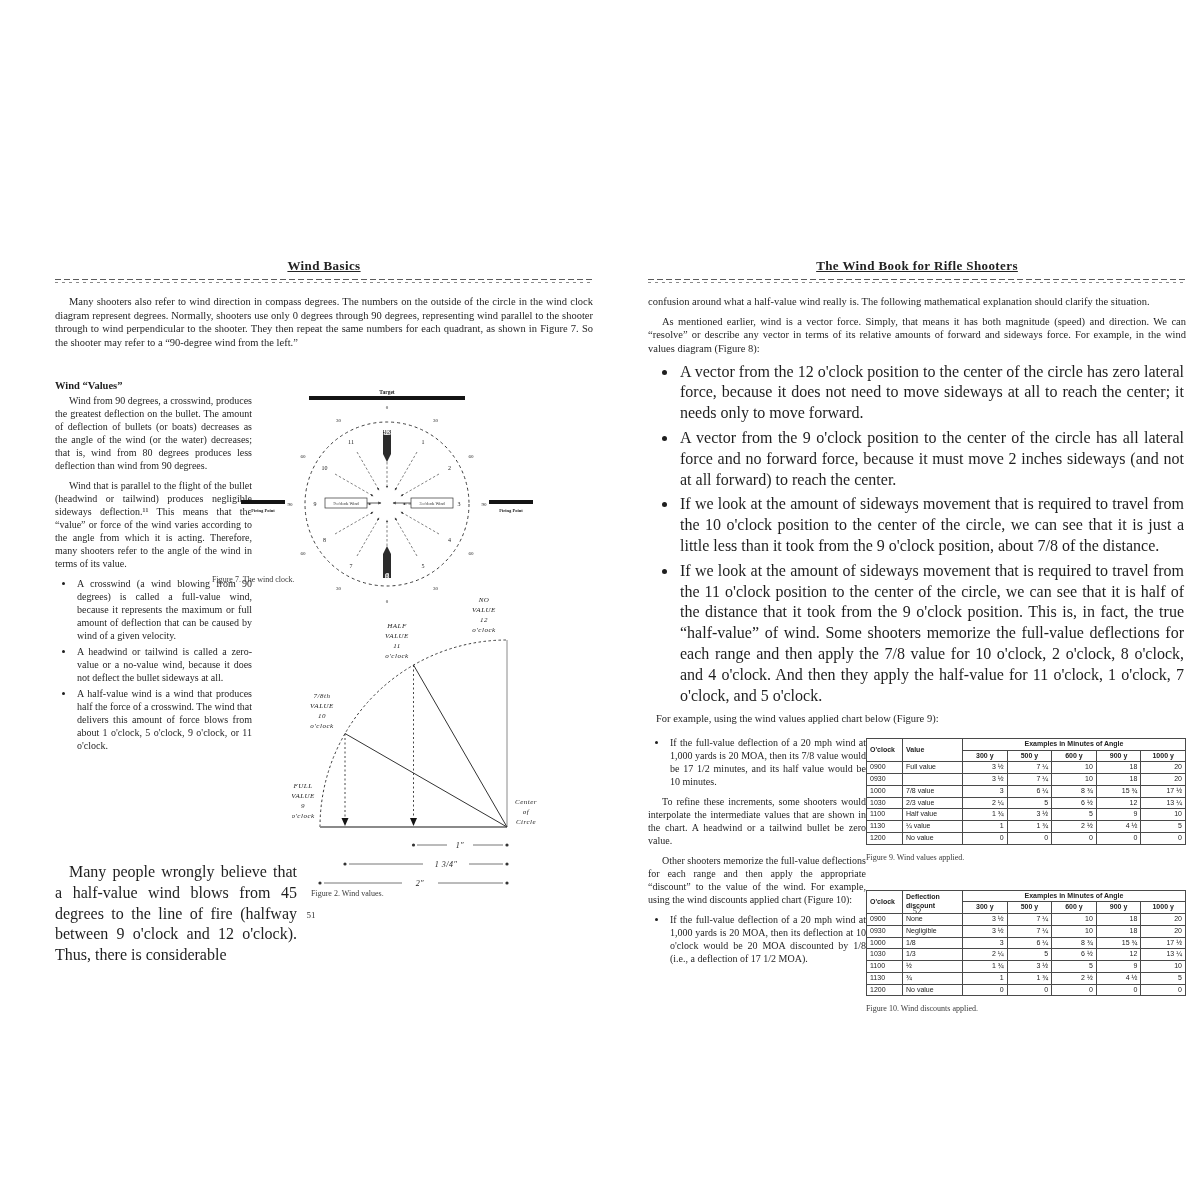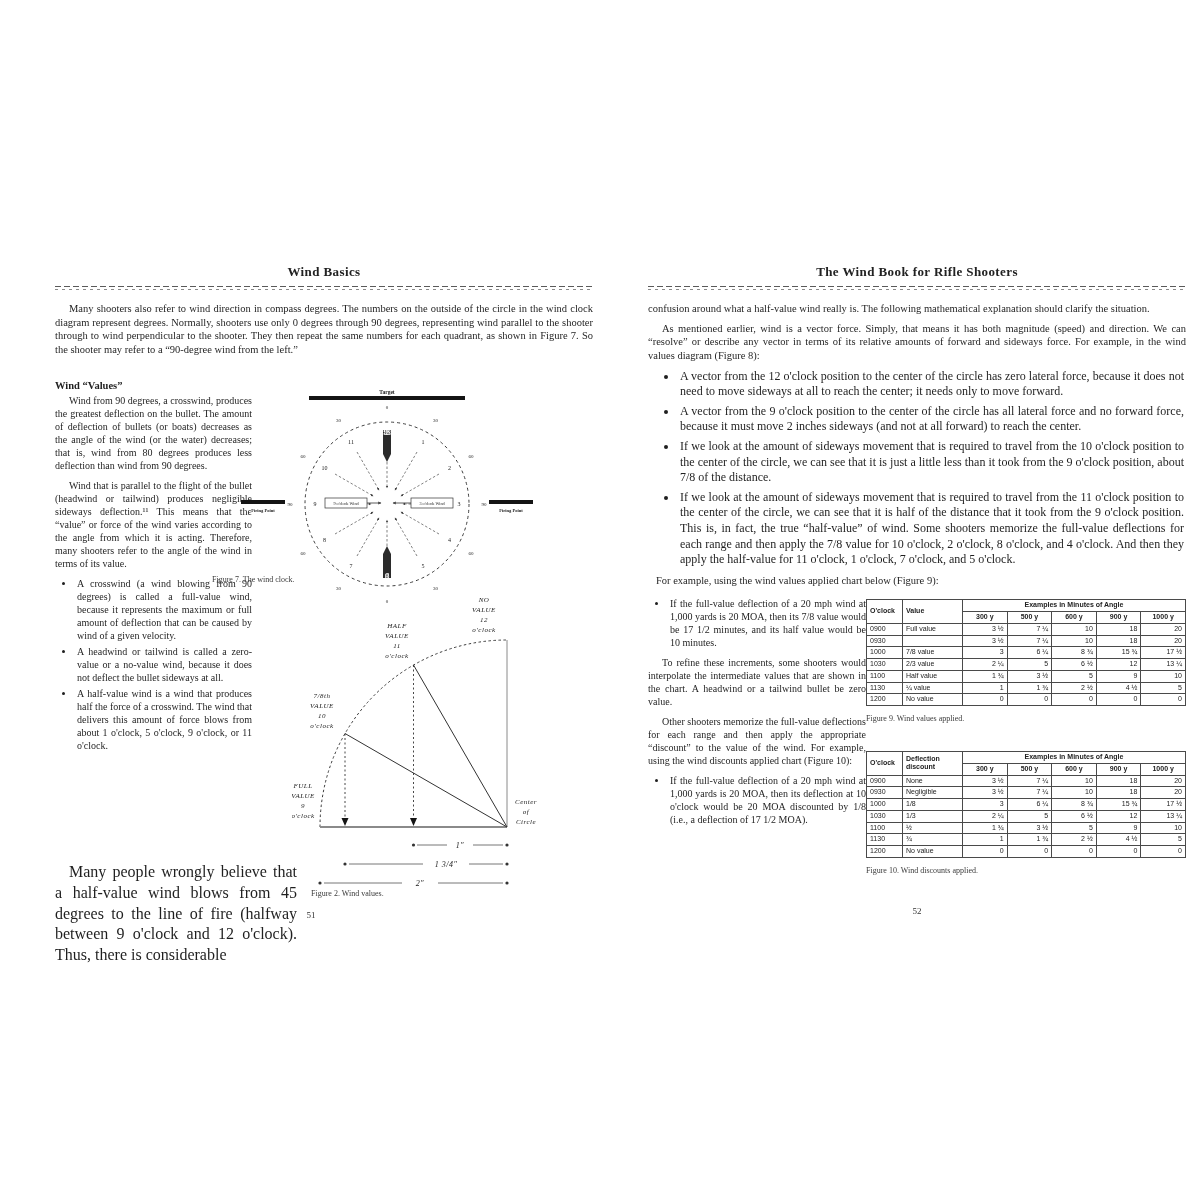"Wind Basics" .page-header { margin: 6px -> 0; text-decoration: none -> underline }
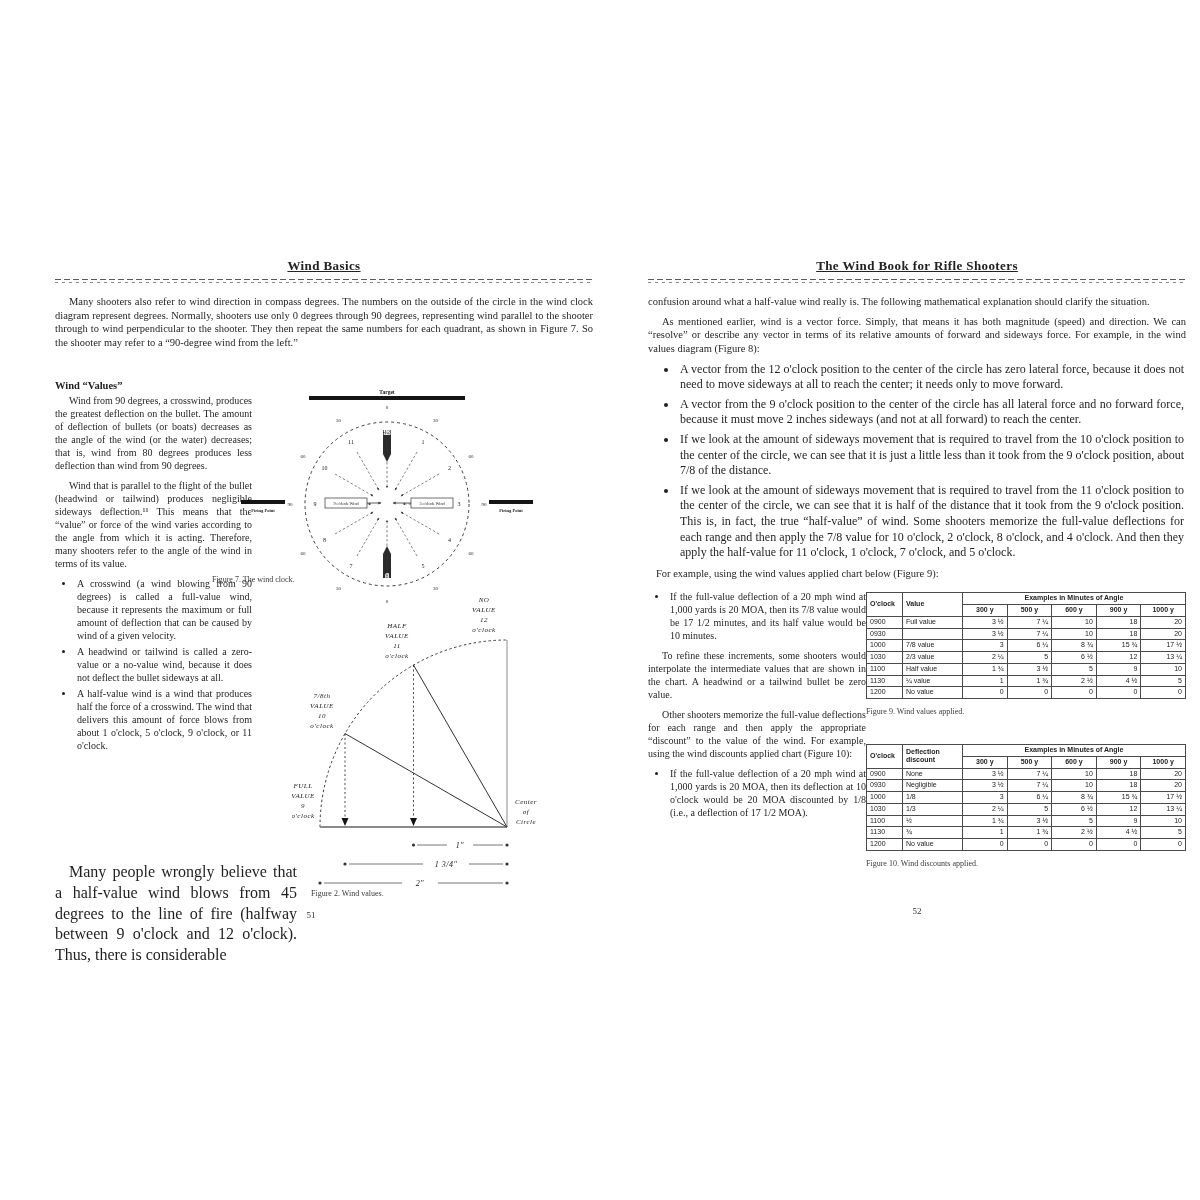"A vector from the 12" ul.bullets.main li { font-size: 12px -> 16px }
